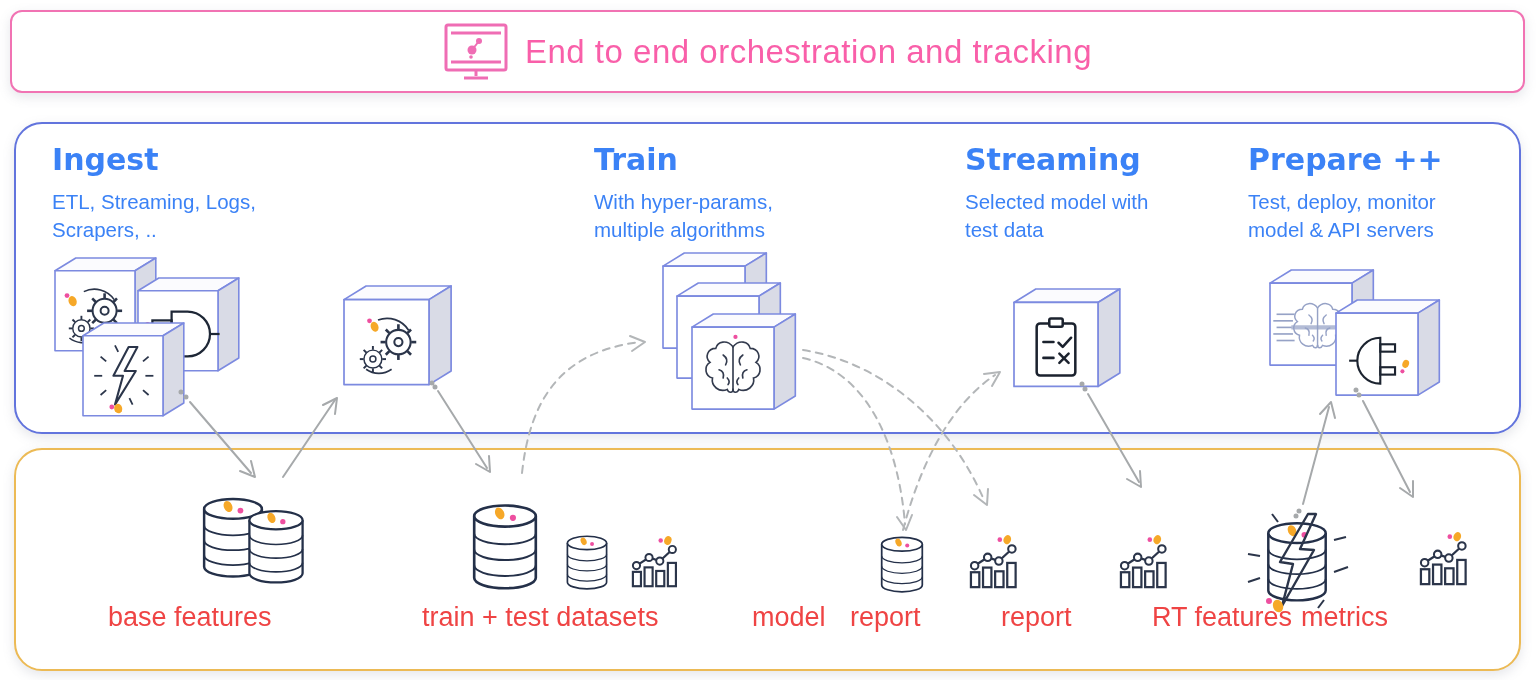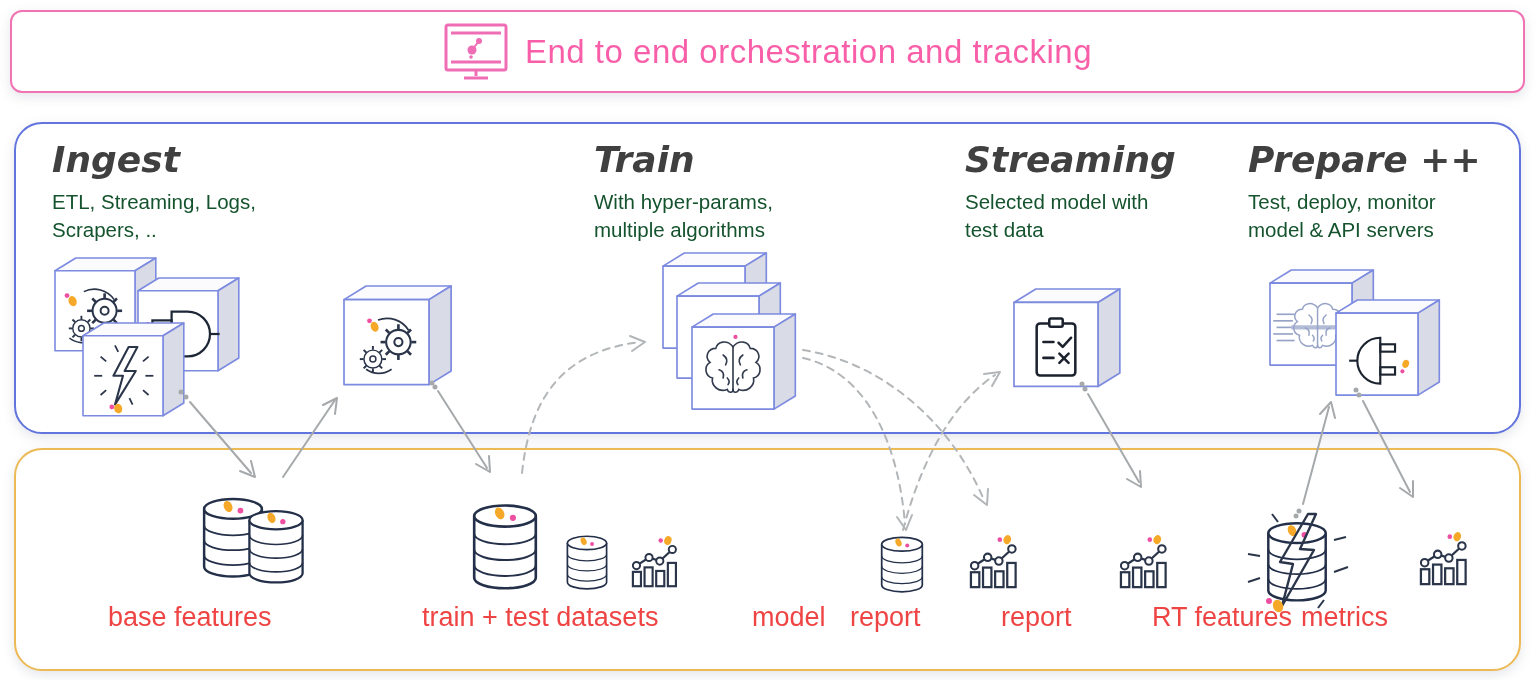"Ingest" .stage-title { color: #404040 -> #3b82f6; font-size: 36px -> 30px; font-style: italic -> none }
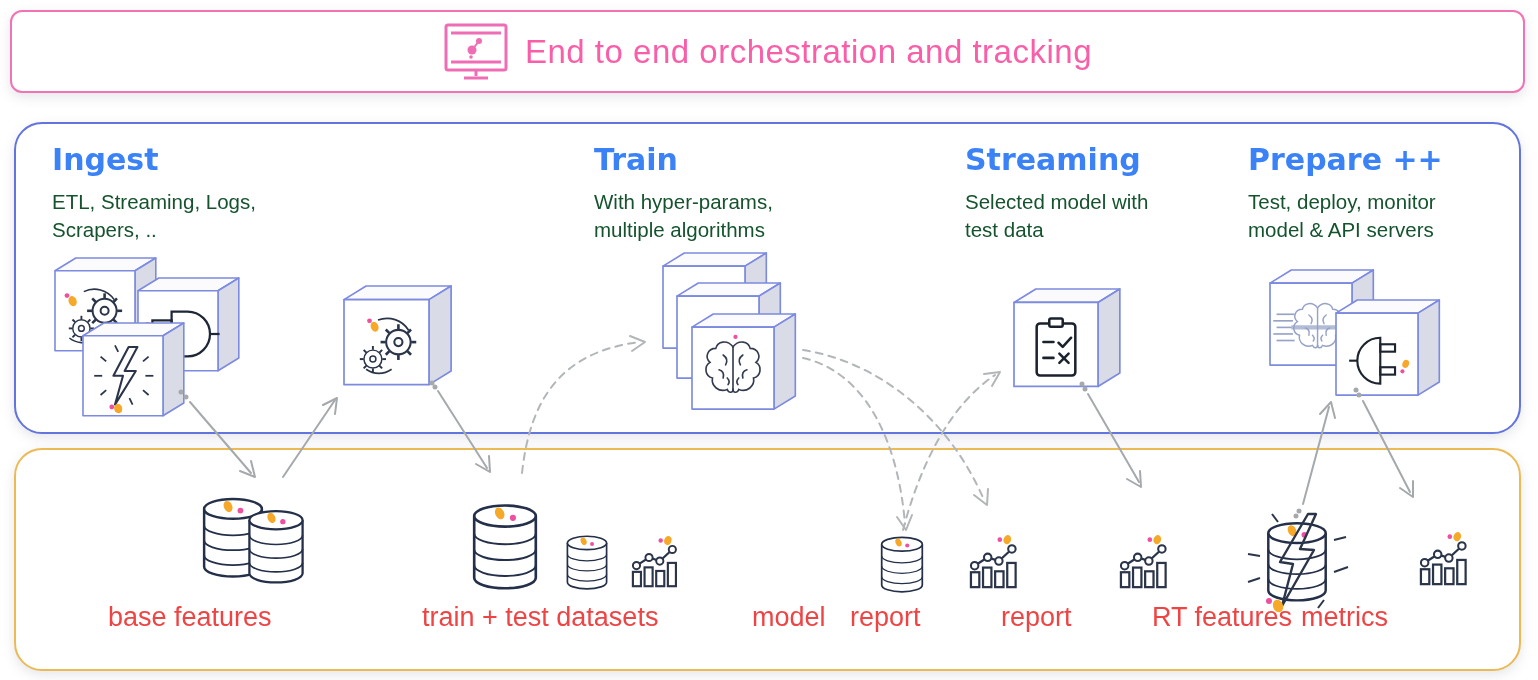"ETL, Streaming, Logs, Scrapers, .." .stage-sub { color: #14532d -> #3b82f6 }
